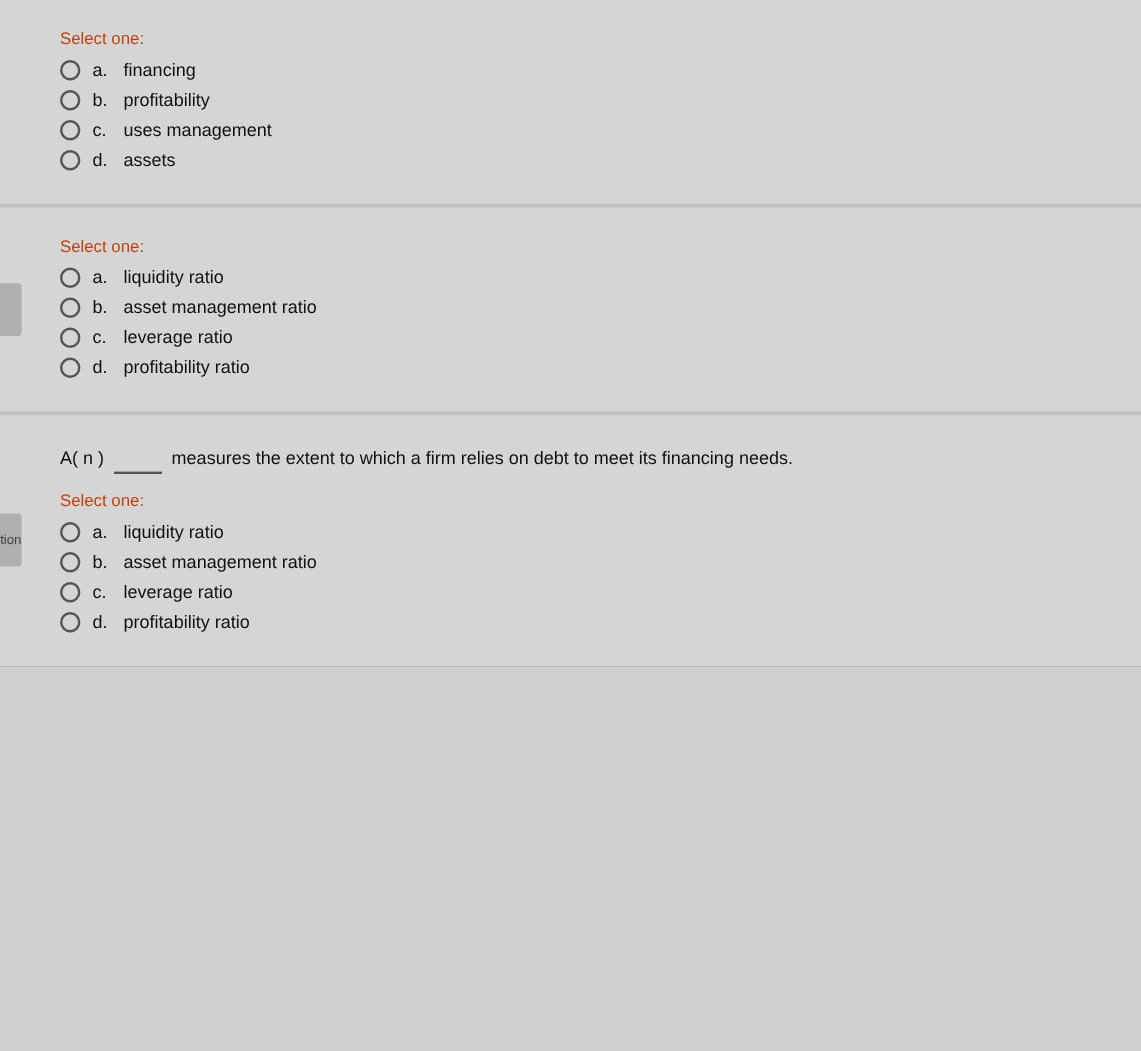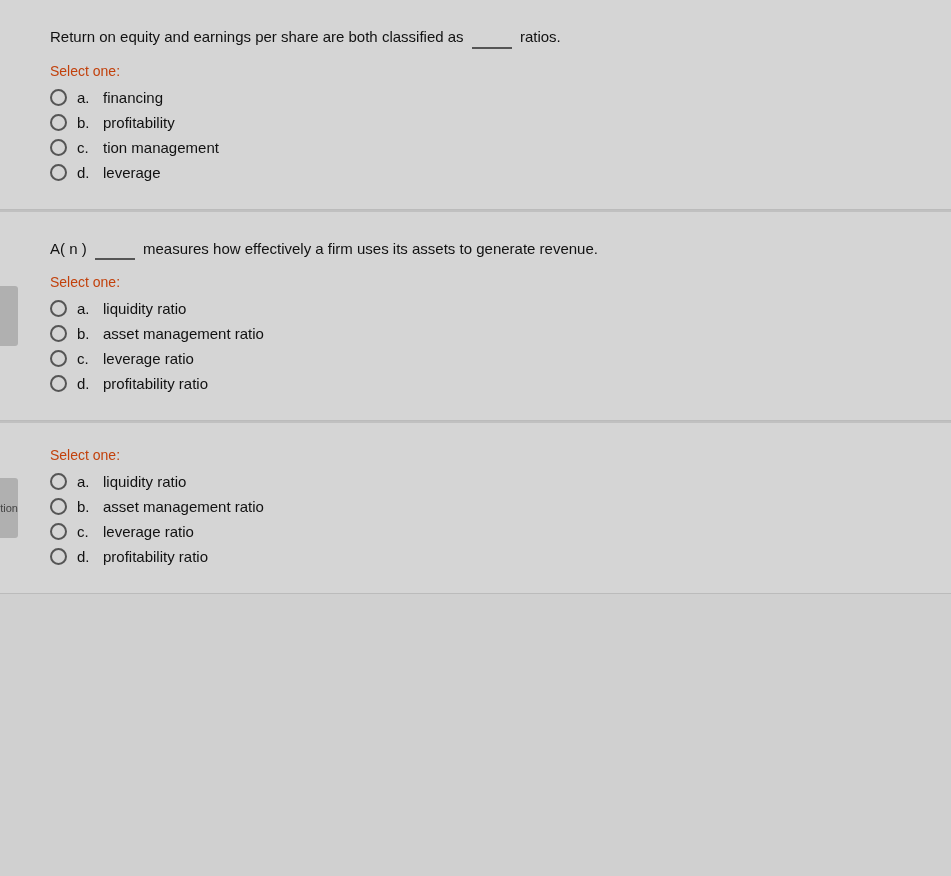"Return on equity and earnings" p.question-text { html: <p>Return on equity and earnings per share are both classified as <span>&nbsp;</span> ratios.</p> -> none }
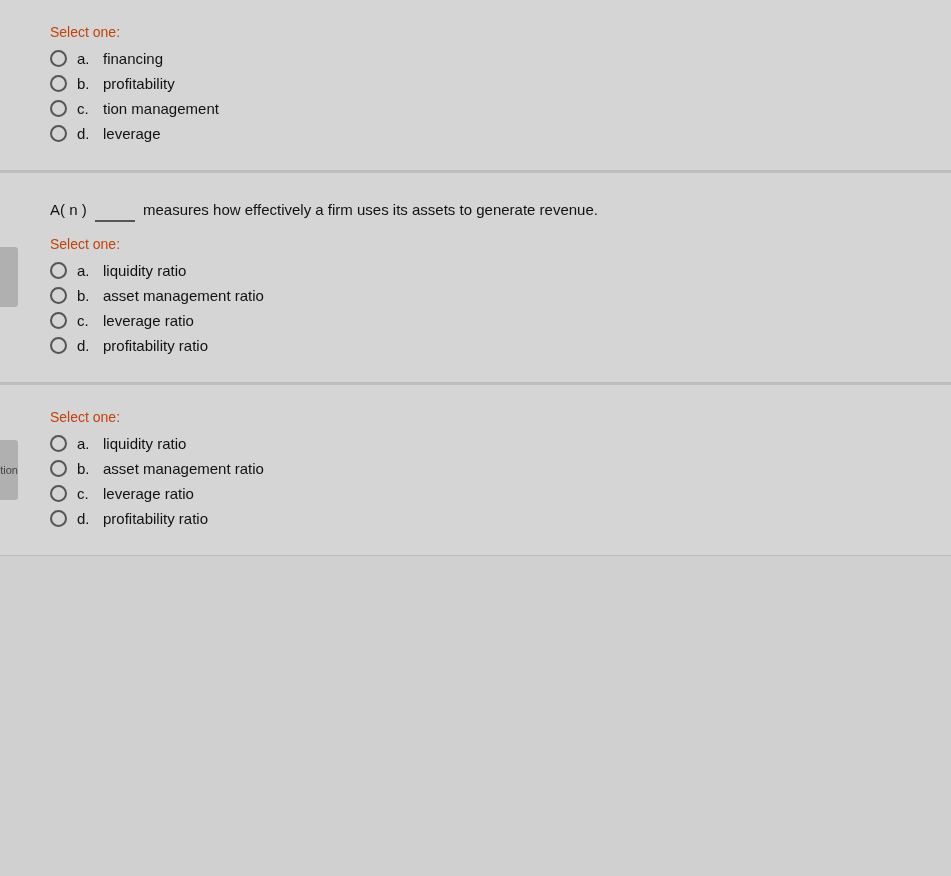"tion management" span.option-text { text: tion -> uses }
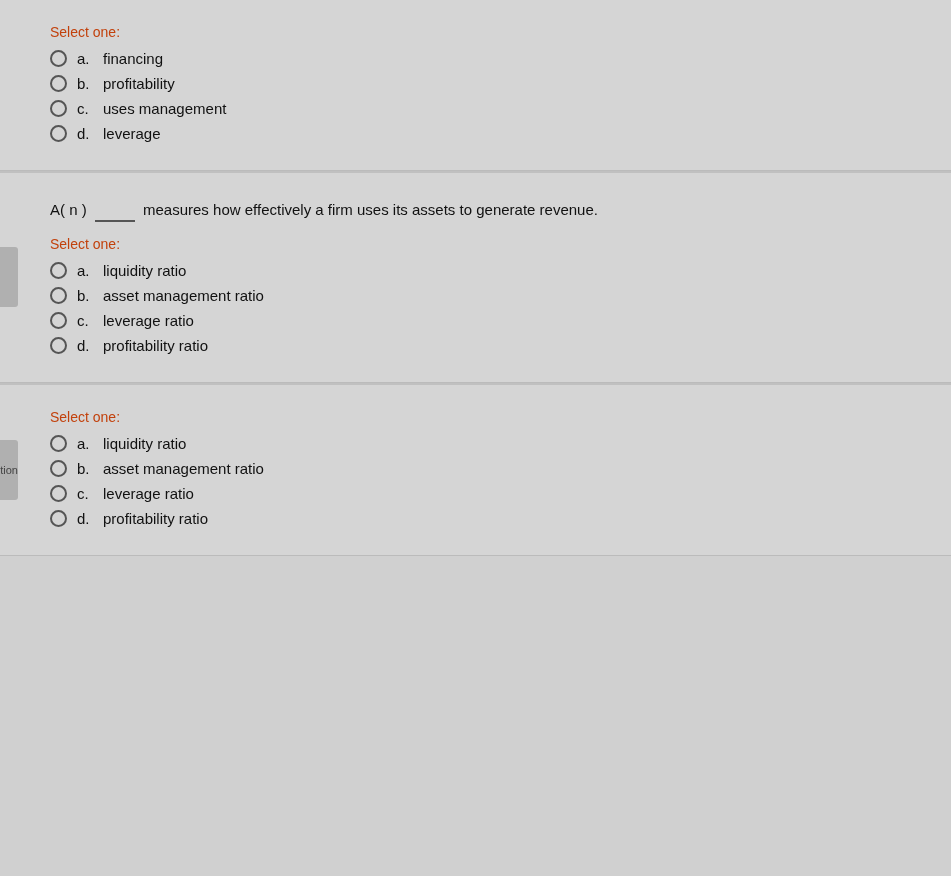"leverage" span.option-text { text: leverage -> assets }
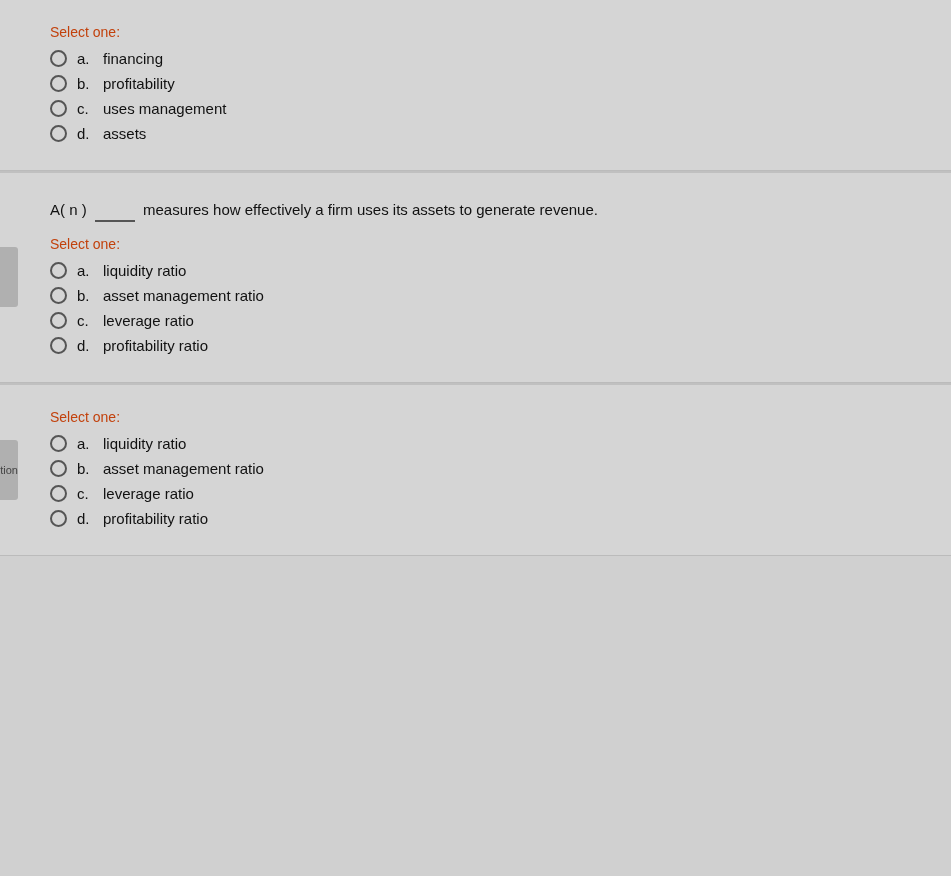"A( n ) measures how" p.question-text { html: <p>A( n ) <span>&nbsp;</span> measures how effectively a firm uses its assets to generate revenue.</p> -> none }
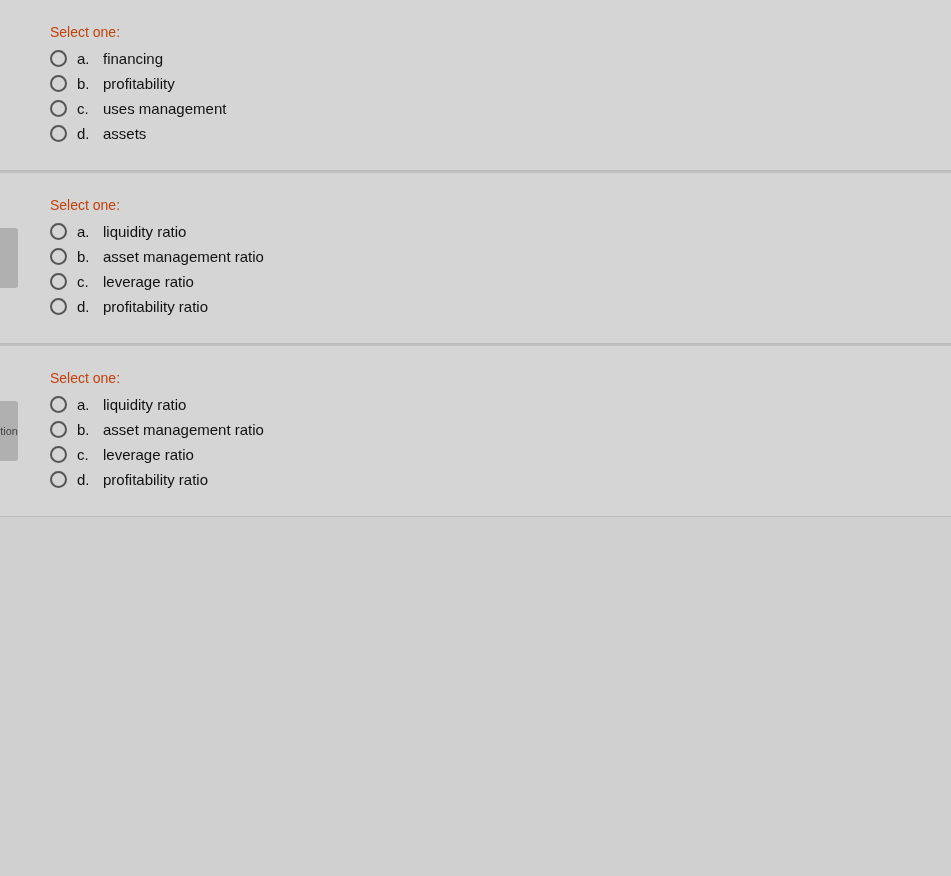"A( n ) measures the" p.question-text { html: none -> <p>A( n ) <span>&nbsp;</span> measures the extent to which a firm relies on debt to meet its financing needs.</p> }
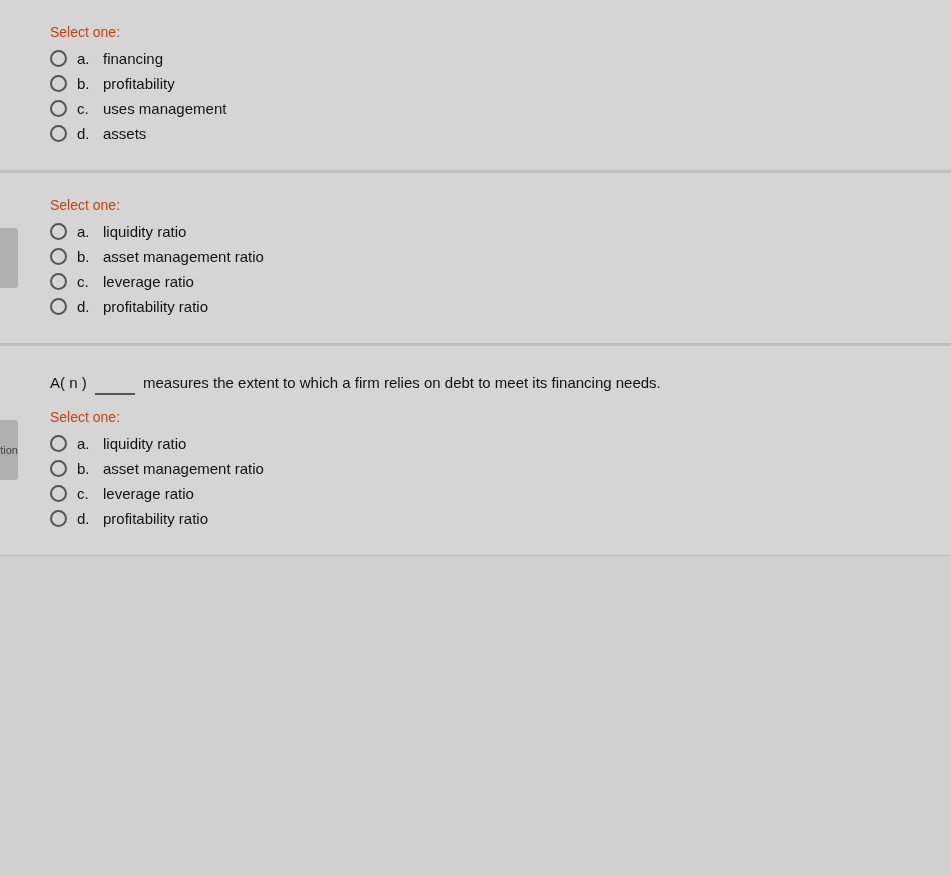"tion" .side-indicator { height: 60px -> 44px }
